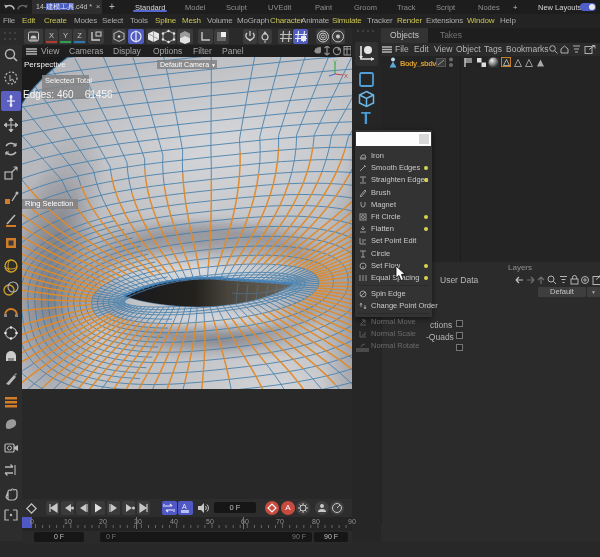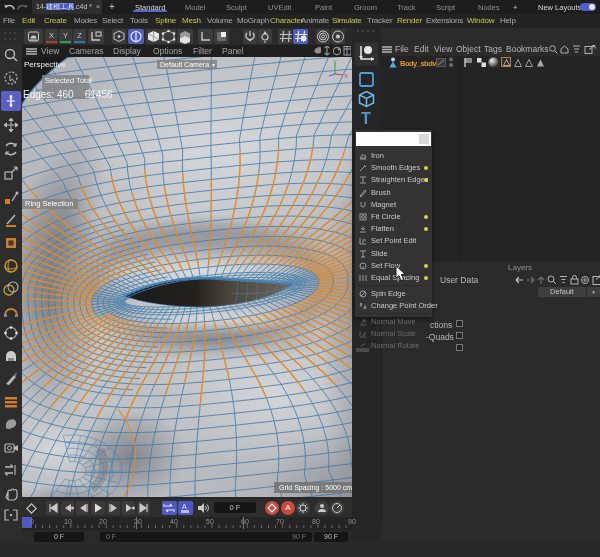"Objects" div.abs { html: none -> <div> <div>Objects</div> <div>Takes</div> </div> }
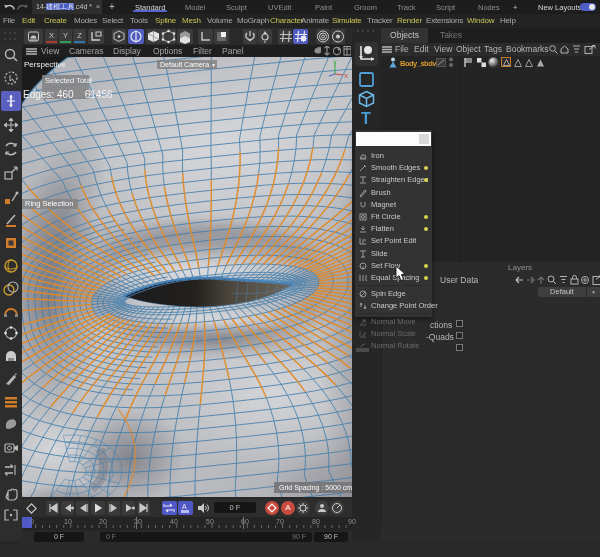"Perspective" #viewport { height: 440px -> 332px }
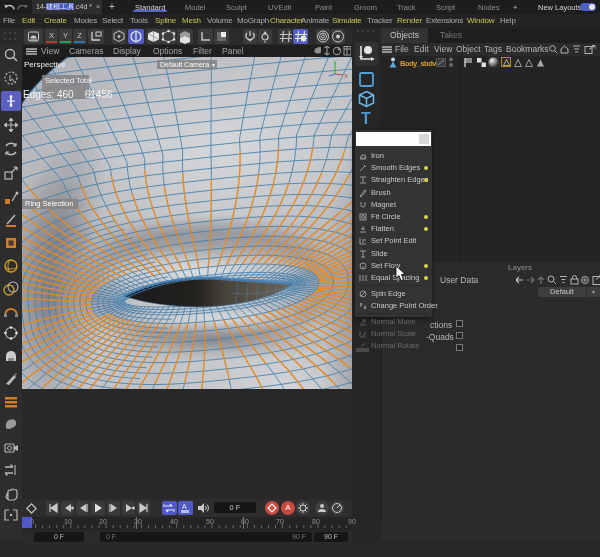"Slide" span.lb { text: Slide -> Circle }
